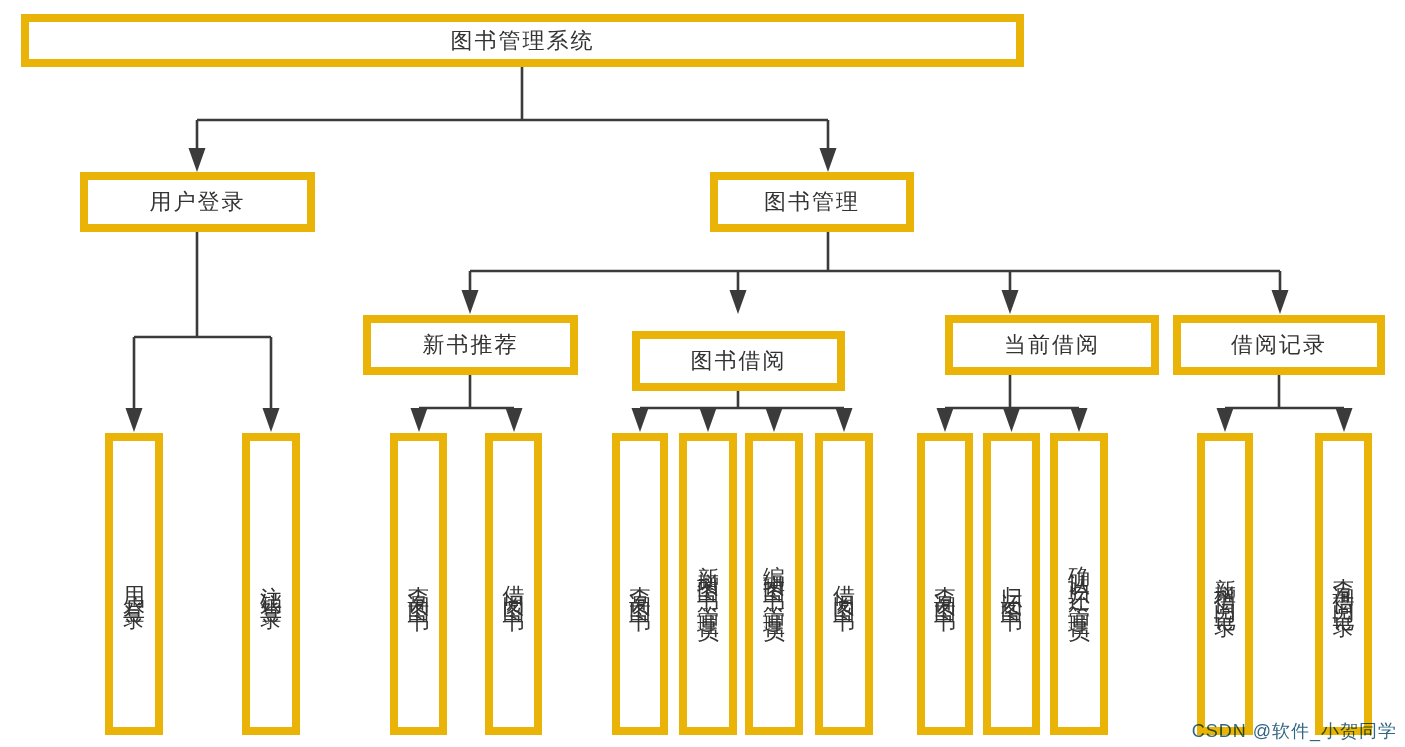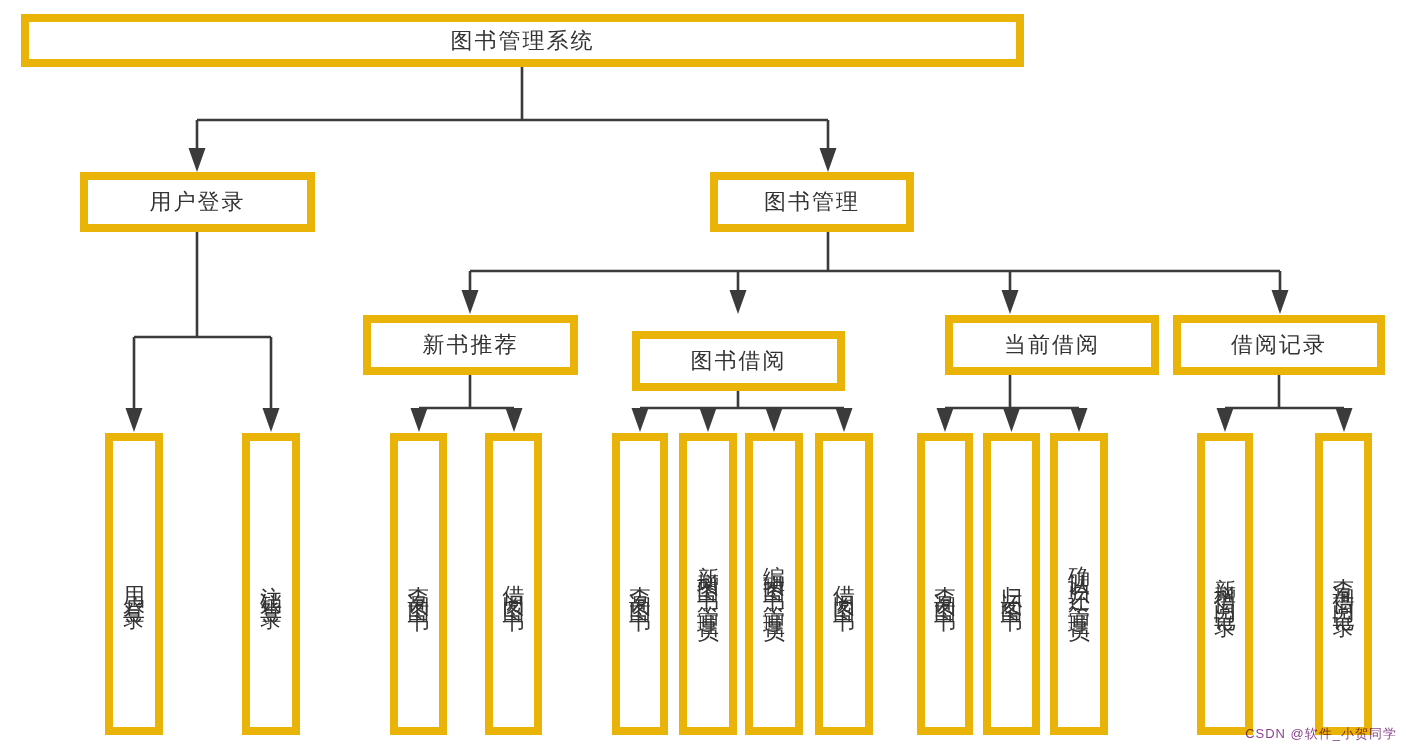"CSDN @软件_小贺同学" .watermark { color: #701a75 -> #0c4a6e; font-size: 13px -> 18px }
